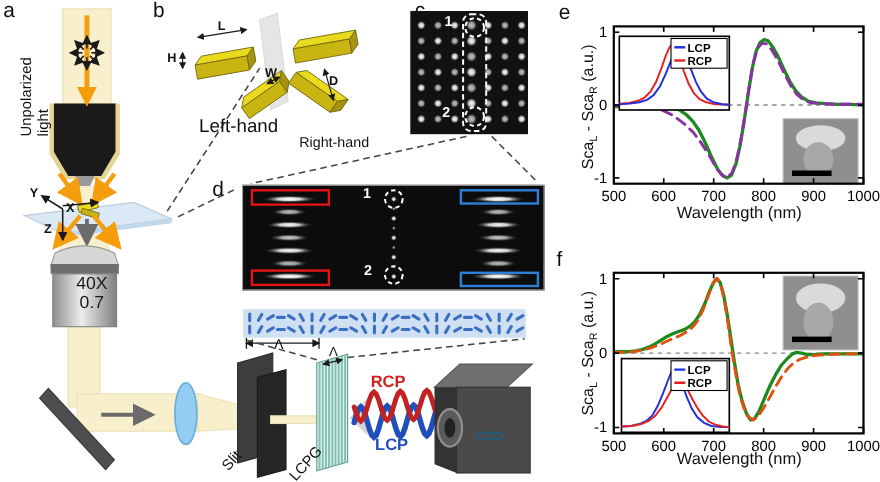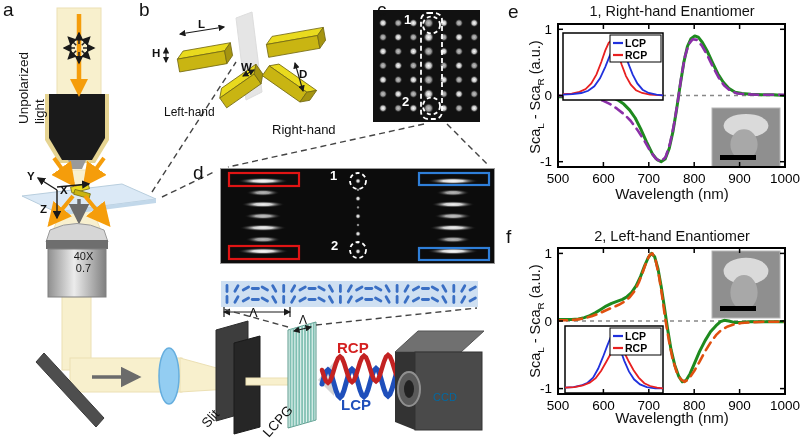"1, Right-hand Enantiomer" div.txt { html: <div>1, Right-hand Enantiomer</div> -> none }
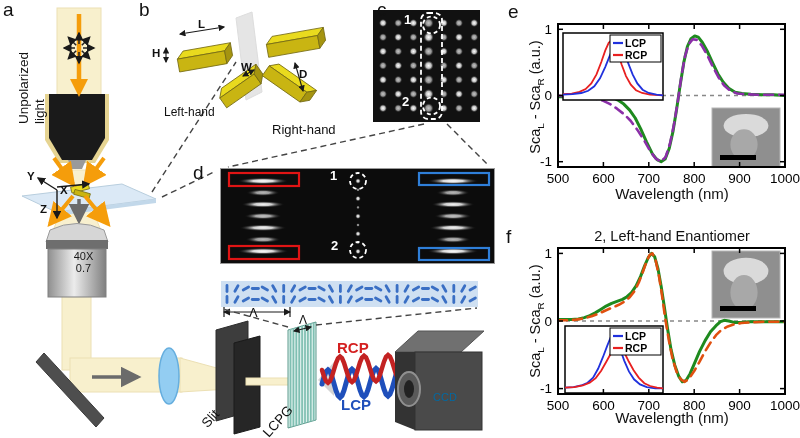"Left-hand" div.txt { font-size: 12px -> 17px; left: 164px -> 181px }
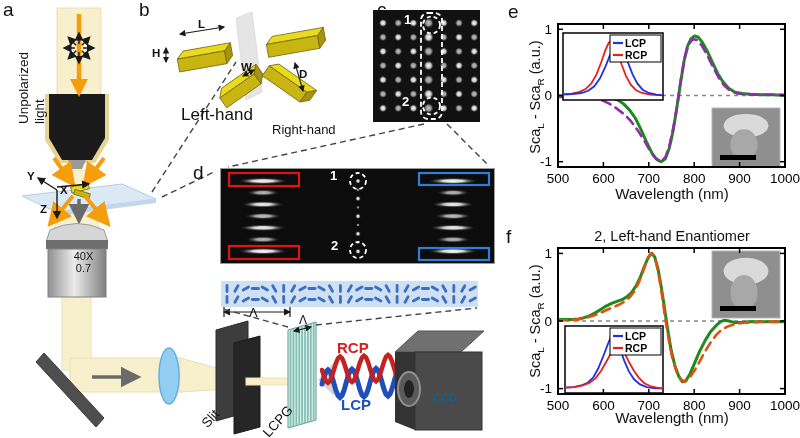"2, Left-hand Enantiomer" div.txt { html: <div>2, Left-hand Enantiomer</div> -> none }
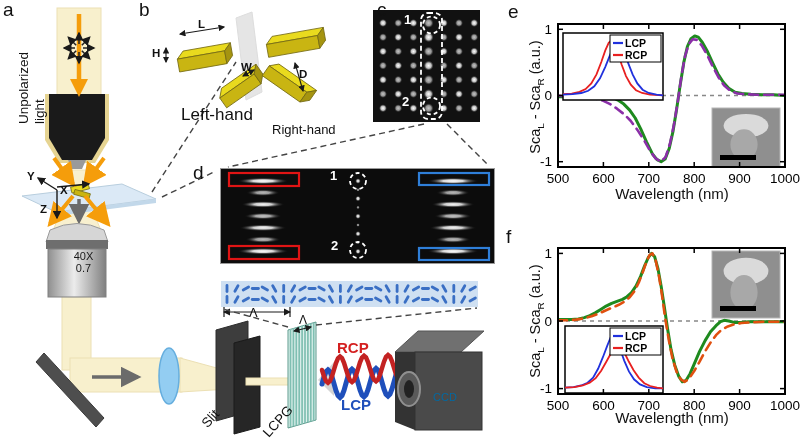"40X" div.txt { font-size: 11px -> 16px }
